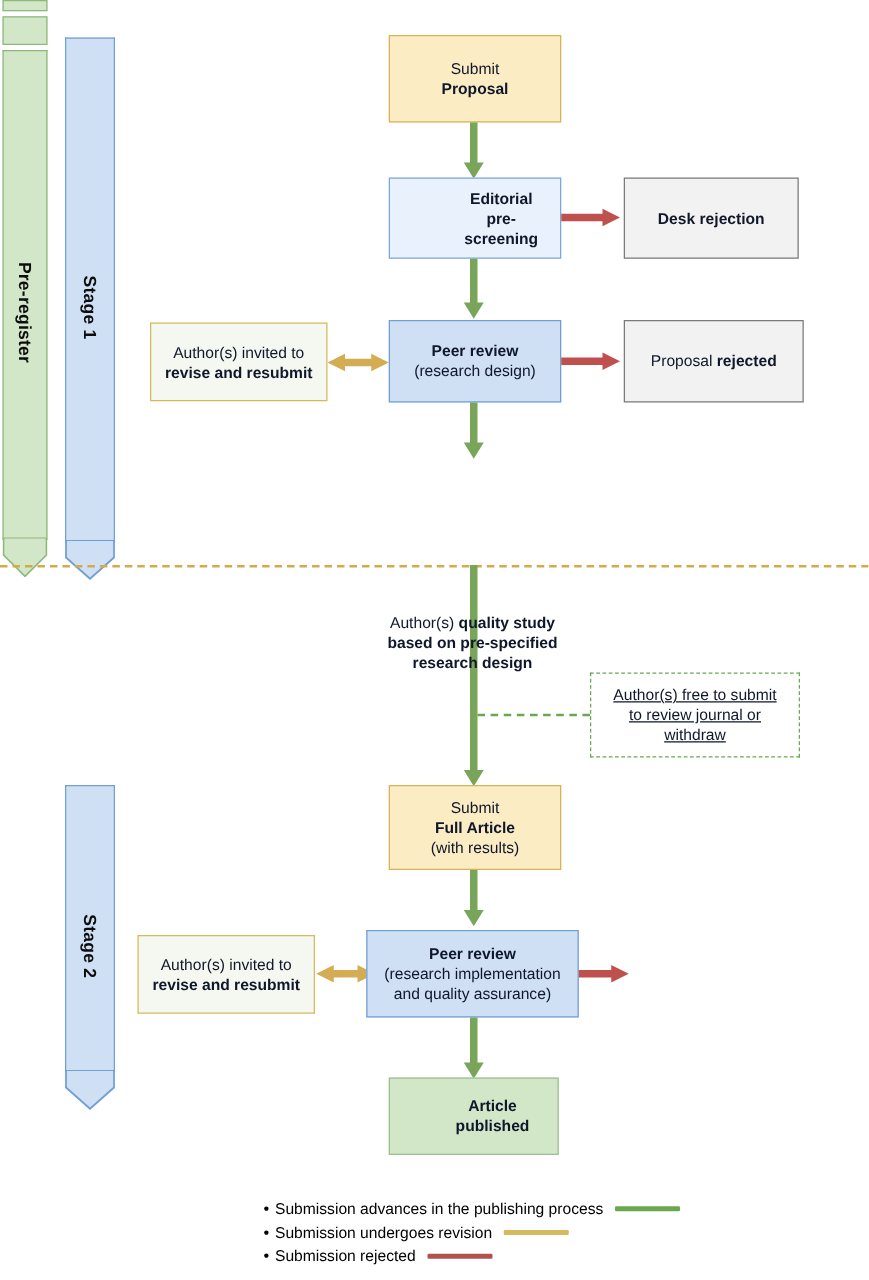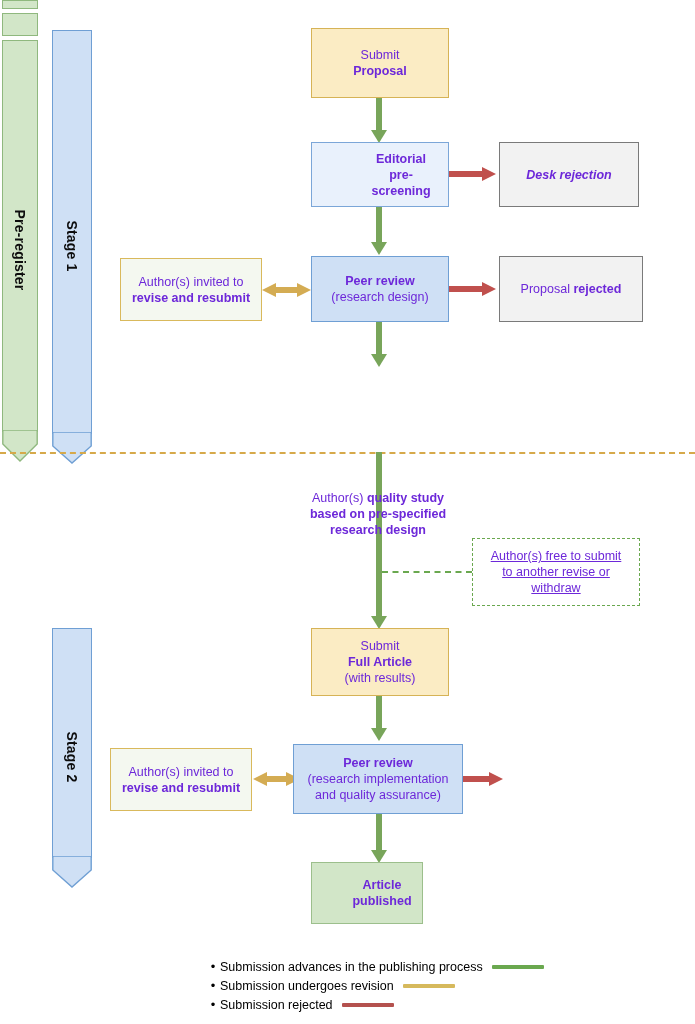"Submit" .node { color: #6d28d9 -> #0f172a }
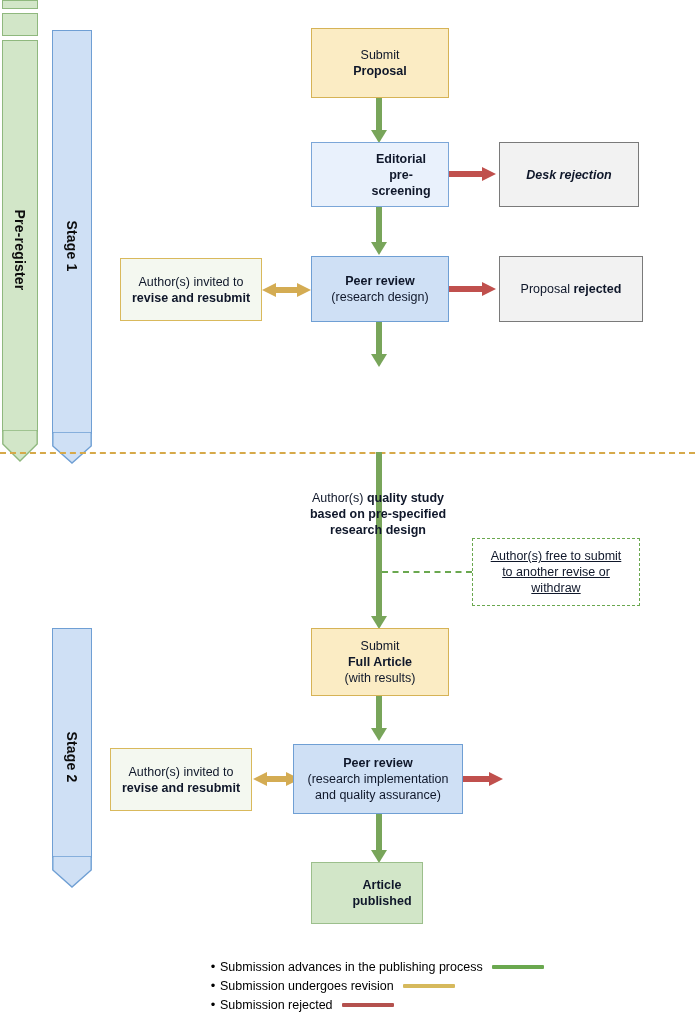"Desk rejection" div.node { font-style: italic -> none }
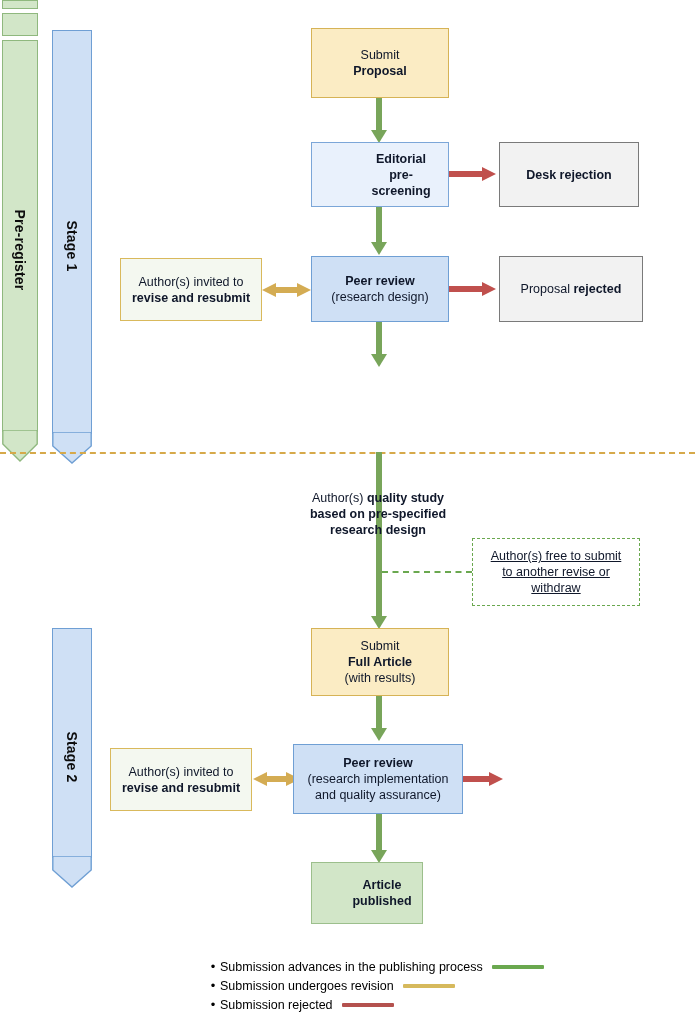"to another revise or" span.ln { text: another revise -> review journal }
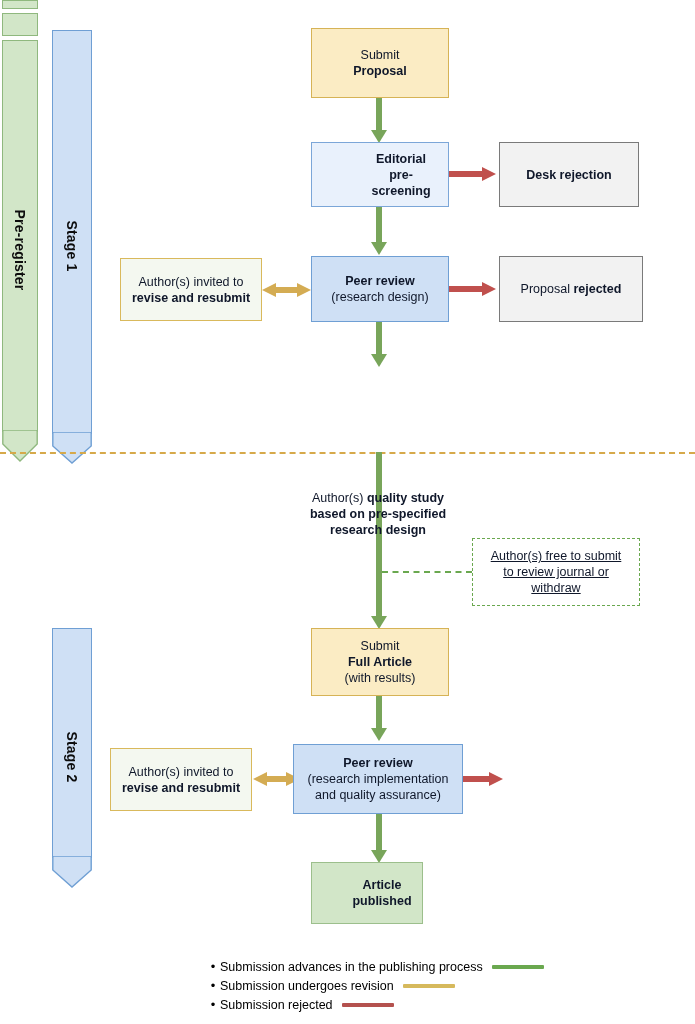"Article published" div.node { width: 112px -> 136px }
